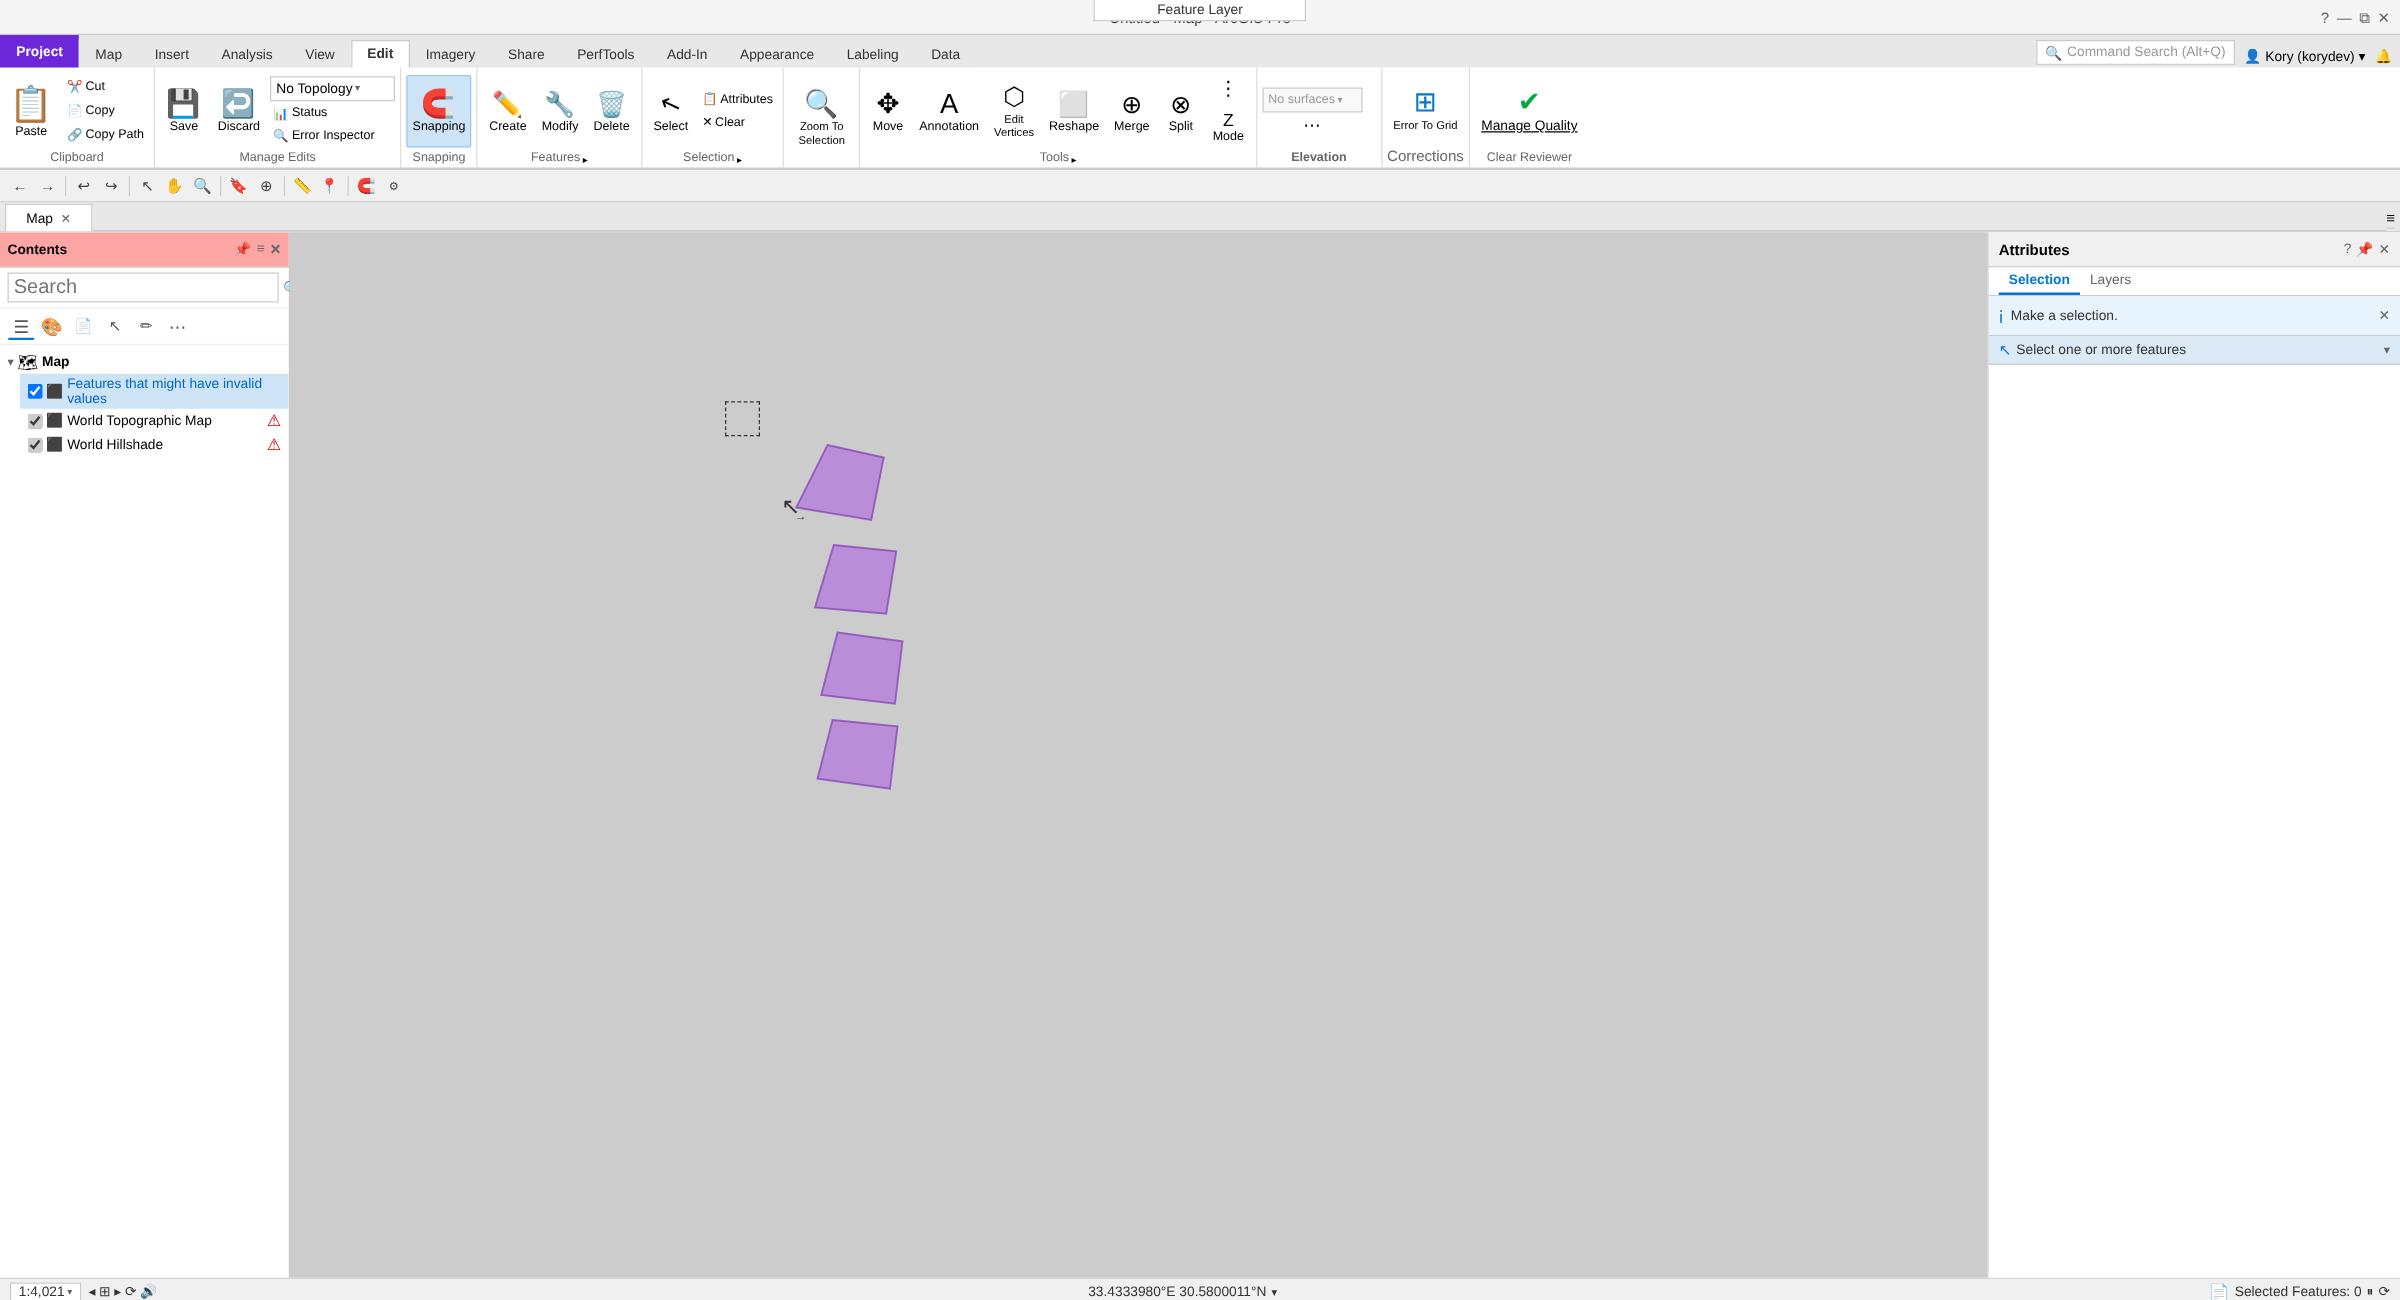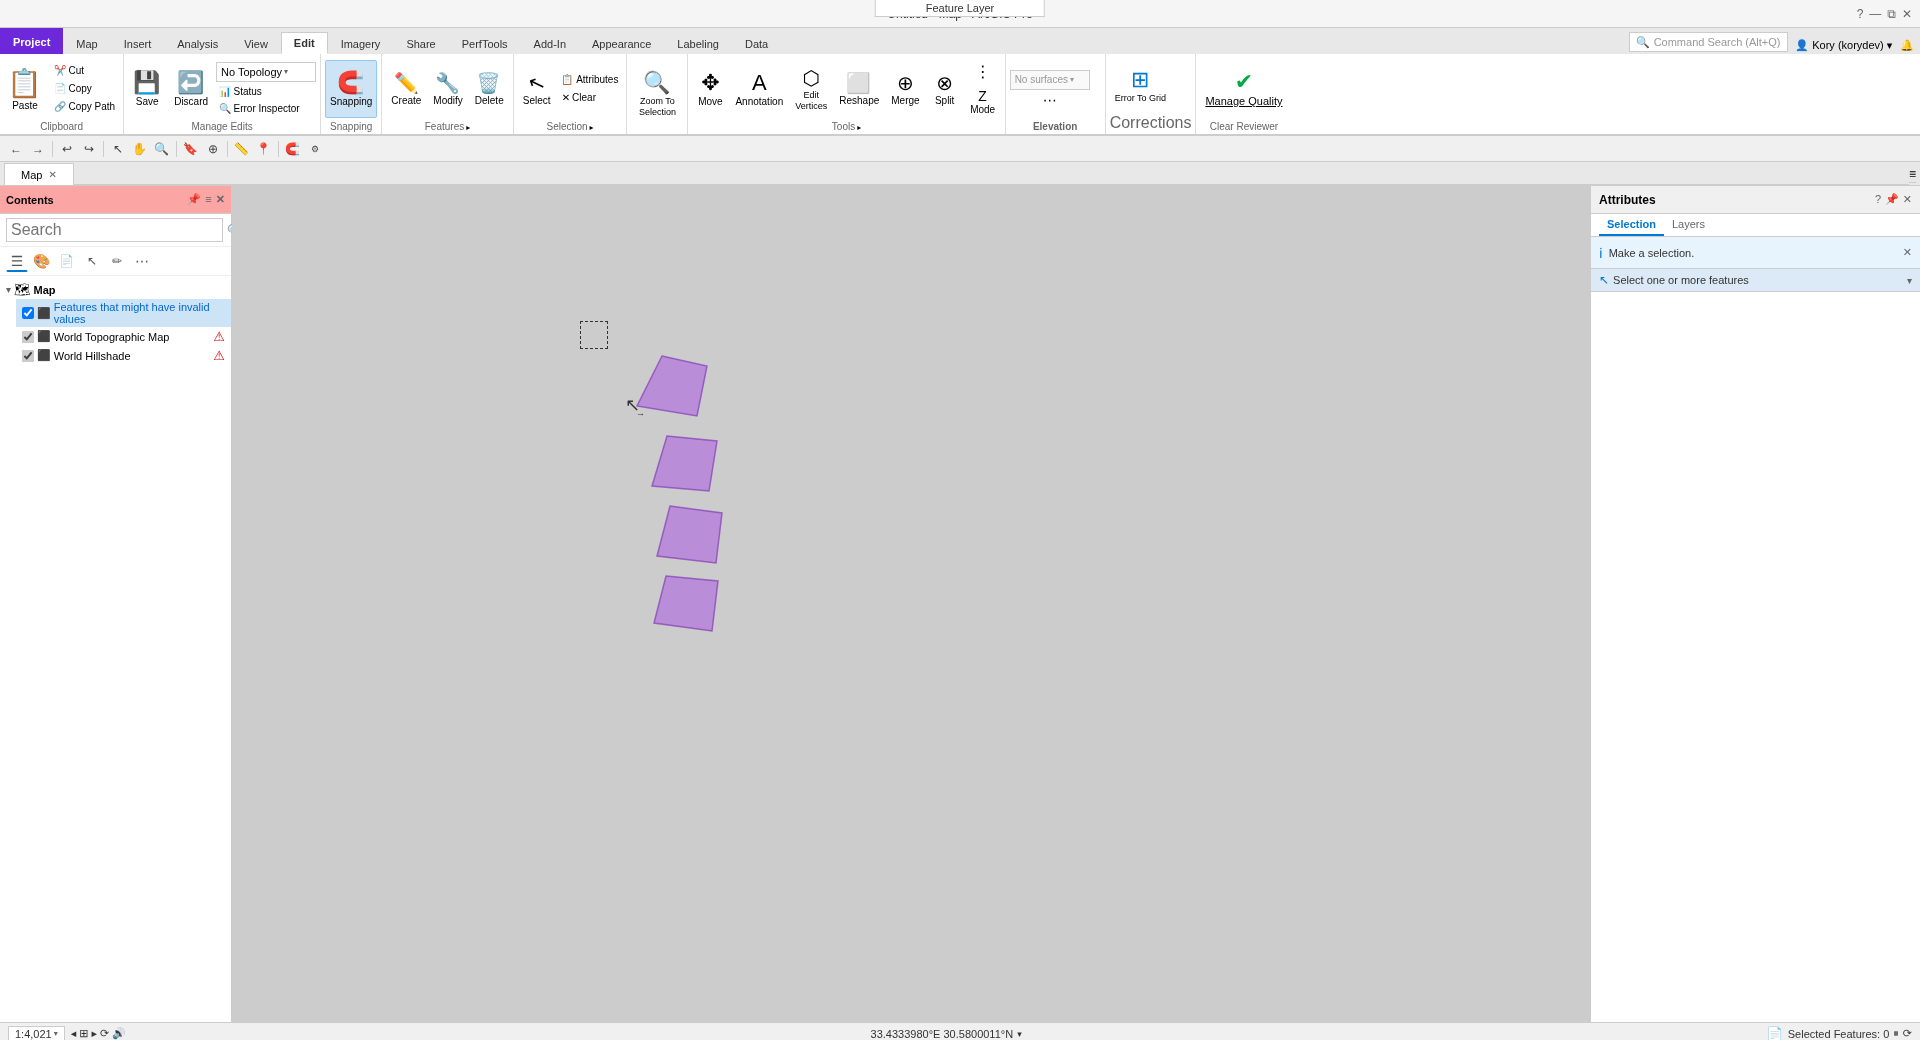"Corrections" div { font-size: 16px -> 12px }
